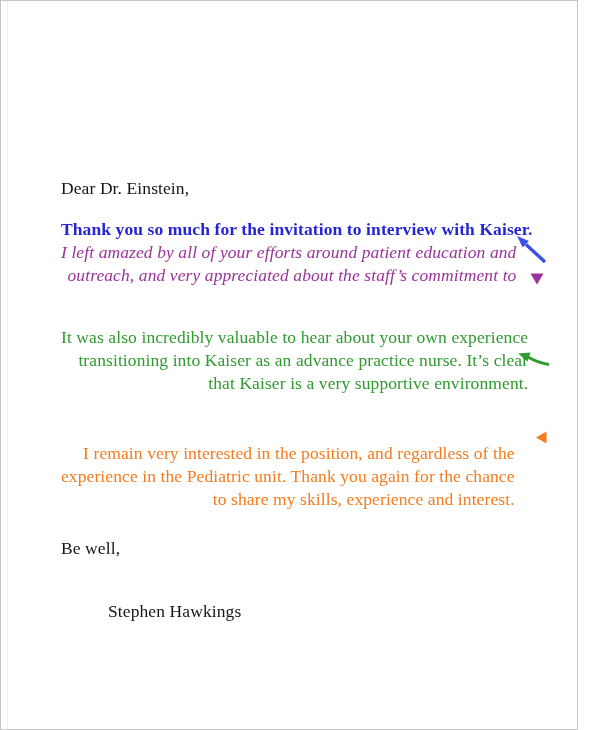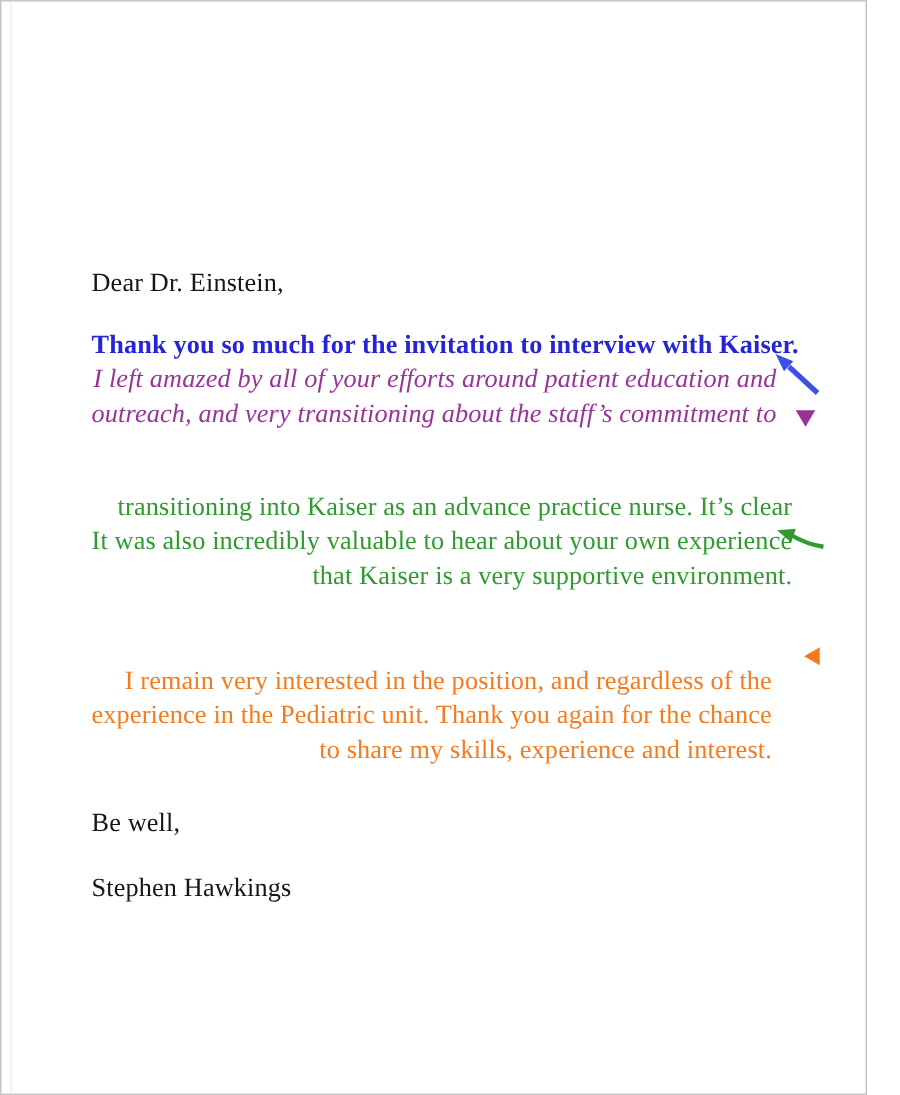"outreach, and very transitioning about" div.line { text: transitioning -> appreciated }
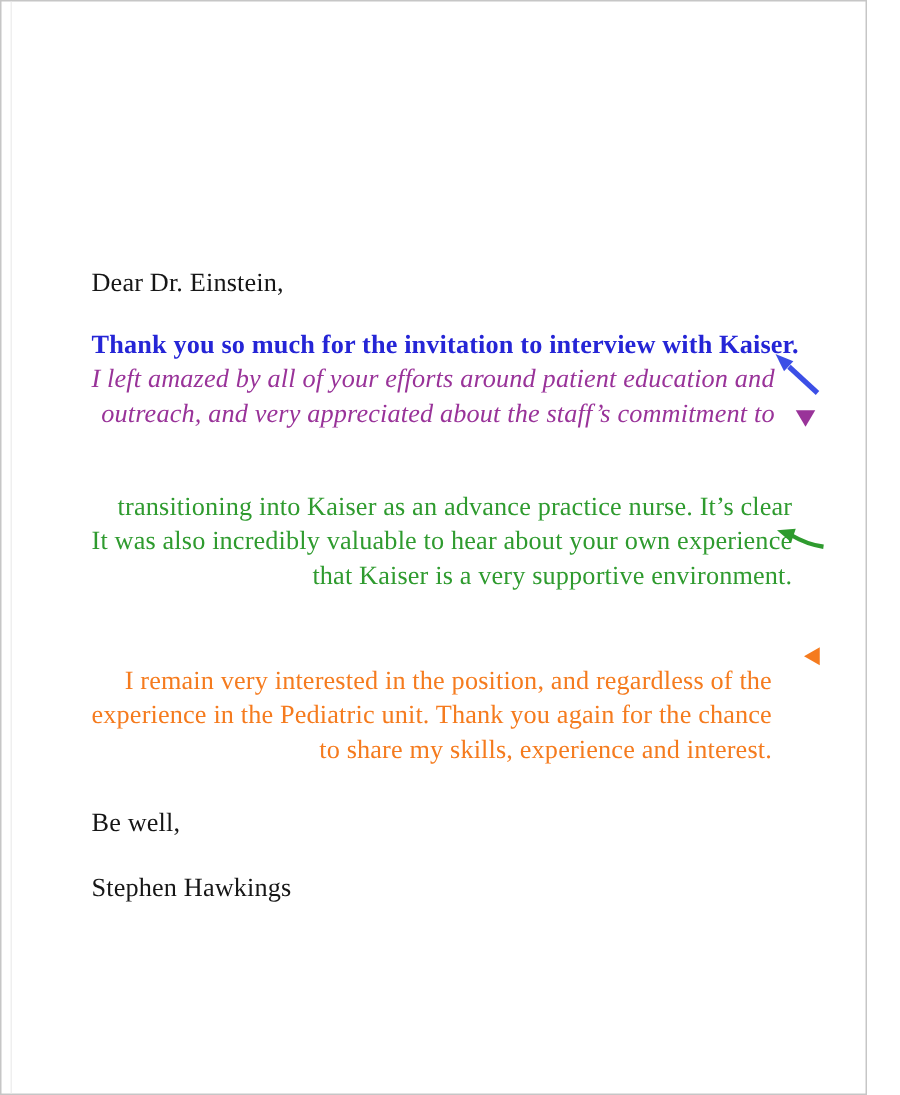"transitioning into Kaiser as an" div.line { order: before "It was also incredibly valuable" -> after "It was also incredibly valuable" }
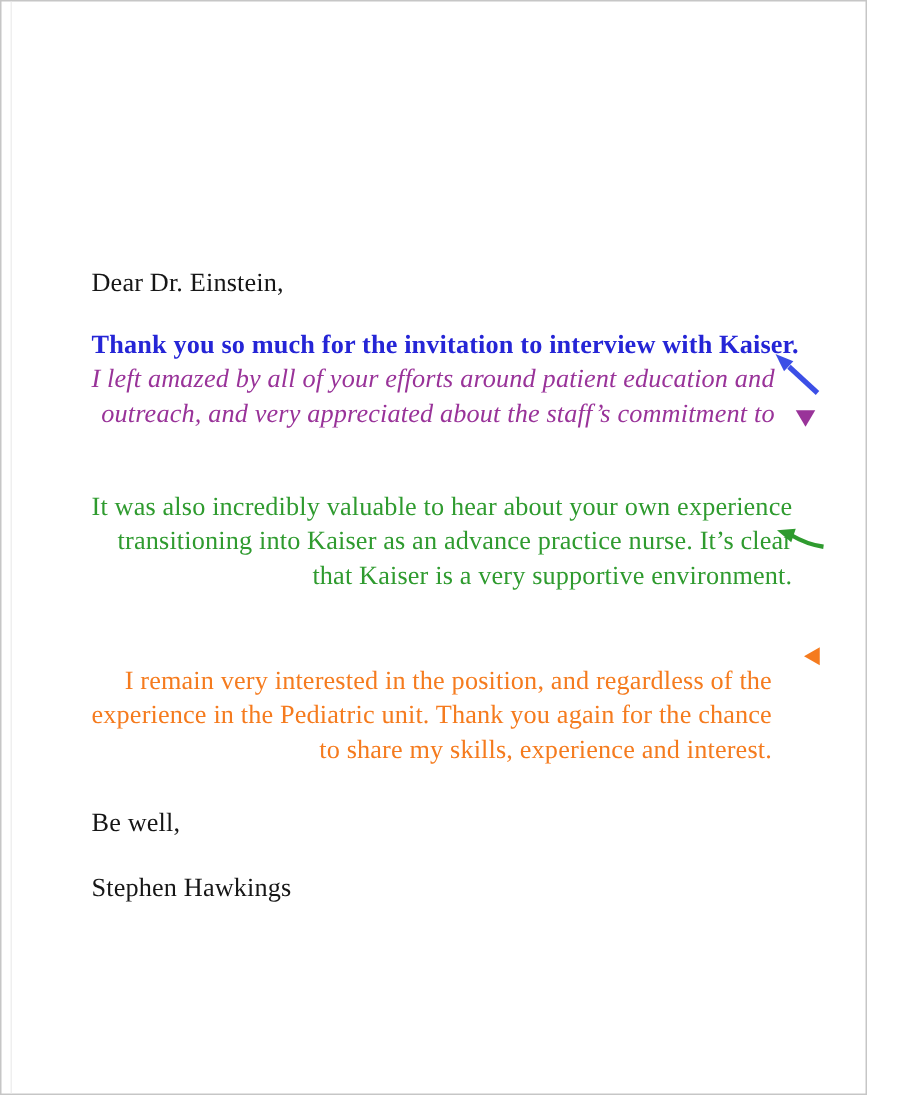"Stephen Hawkings" .signature { margin-left: none -> 47px; top: 579px -> 599px }
